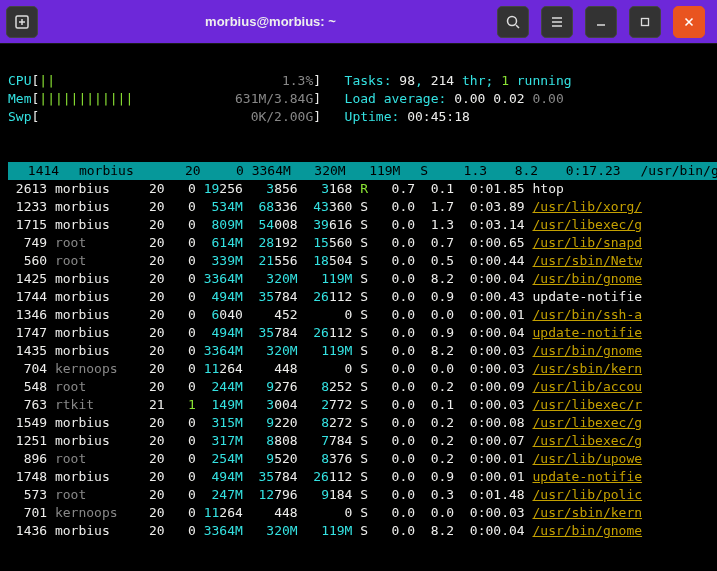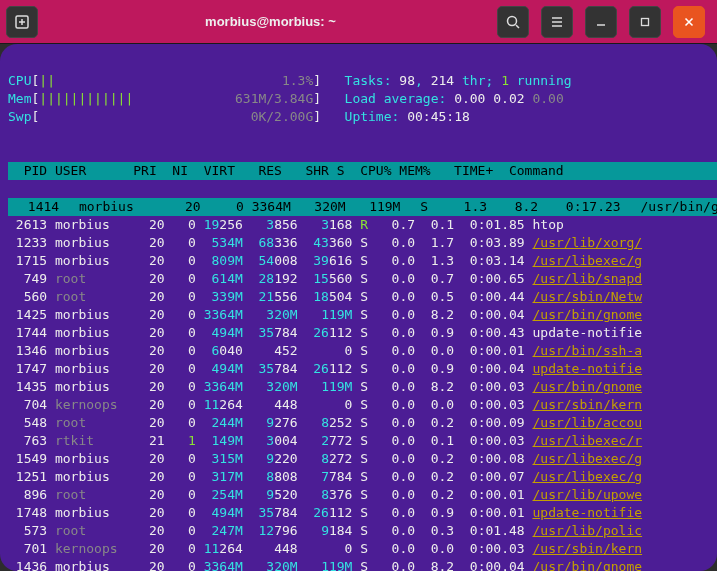"morbius@morbius: ~" .titlebar { background: #be185d -> #6d28d9 }
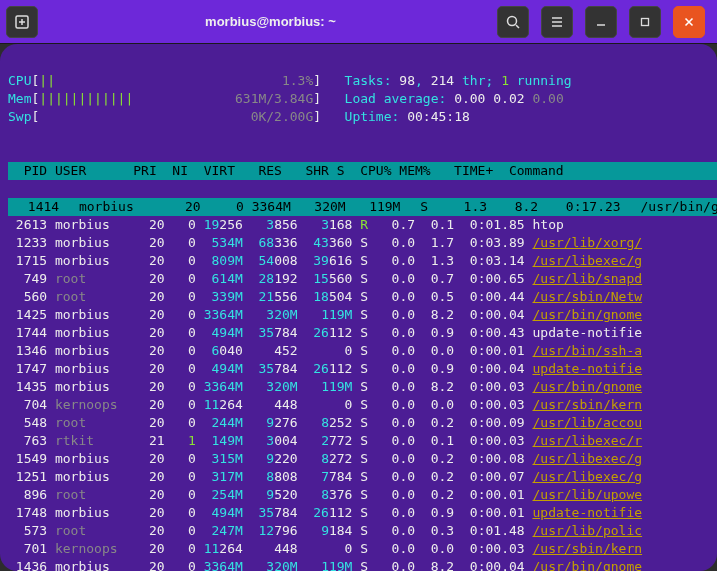"CPU[|| 1.3%] Tasks: 98, 214" .term { background: #4c1d95 -> #000000; border-radius: 17px -> none }
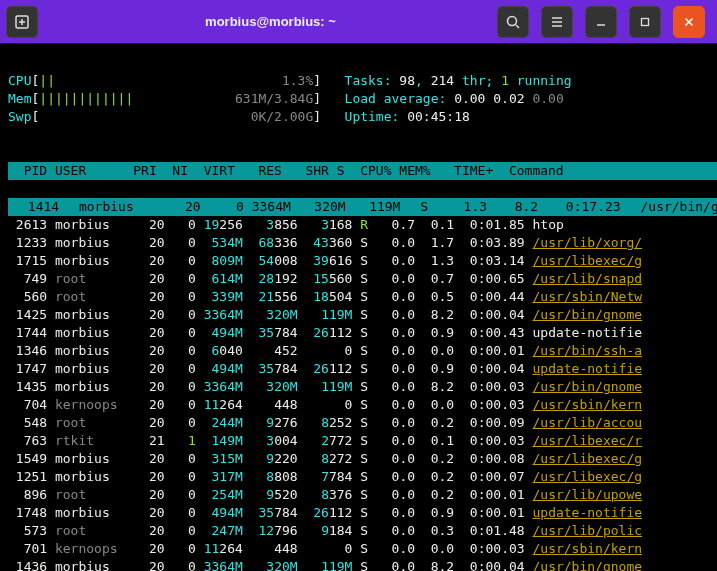"PID USER PRI NI VIRT" div.rowtxt { html: <div> PID USER PRI NI VIRT RES SHR S CPU% MEM% TIME+ Command </div> -> none }
